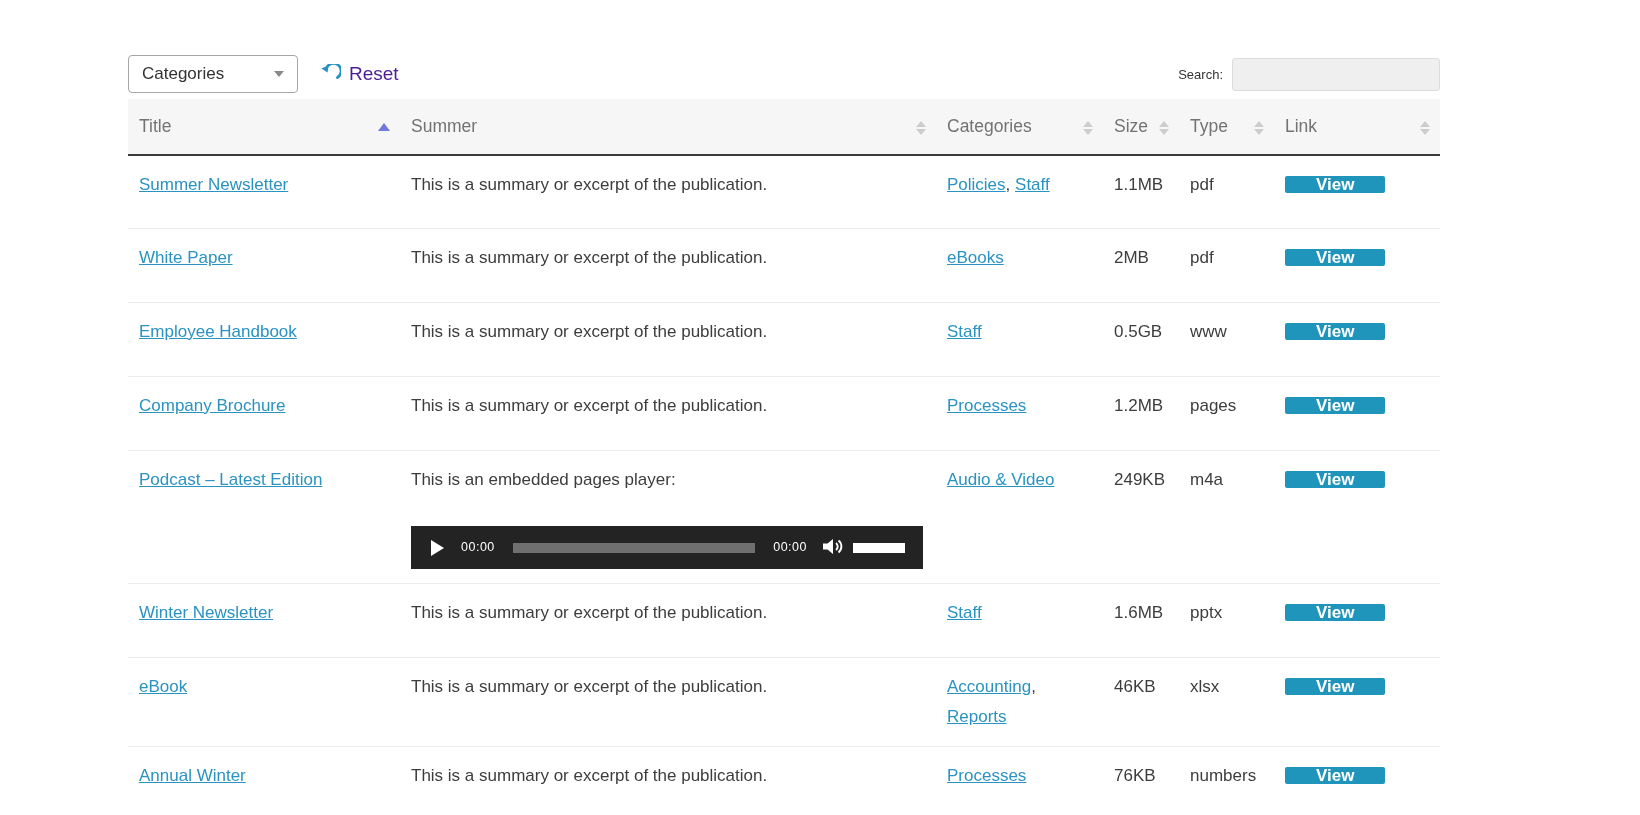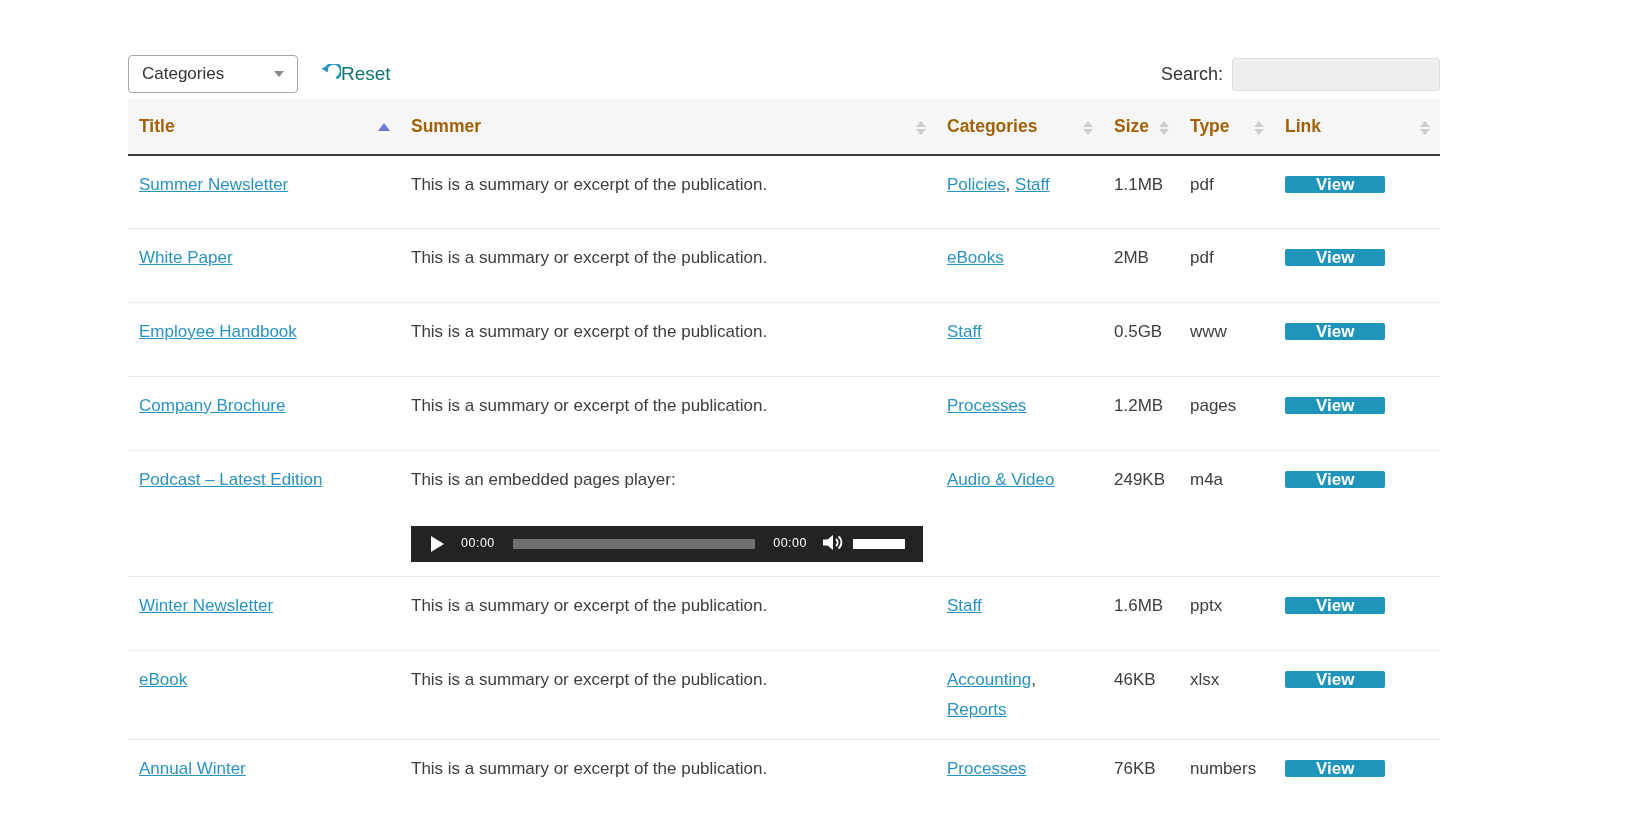"Reset" .reset { color: #0f766e -> #4c1d95; gap: none -> 8px }
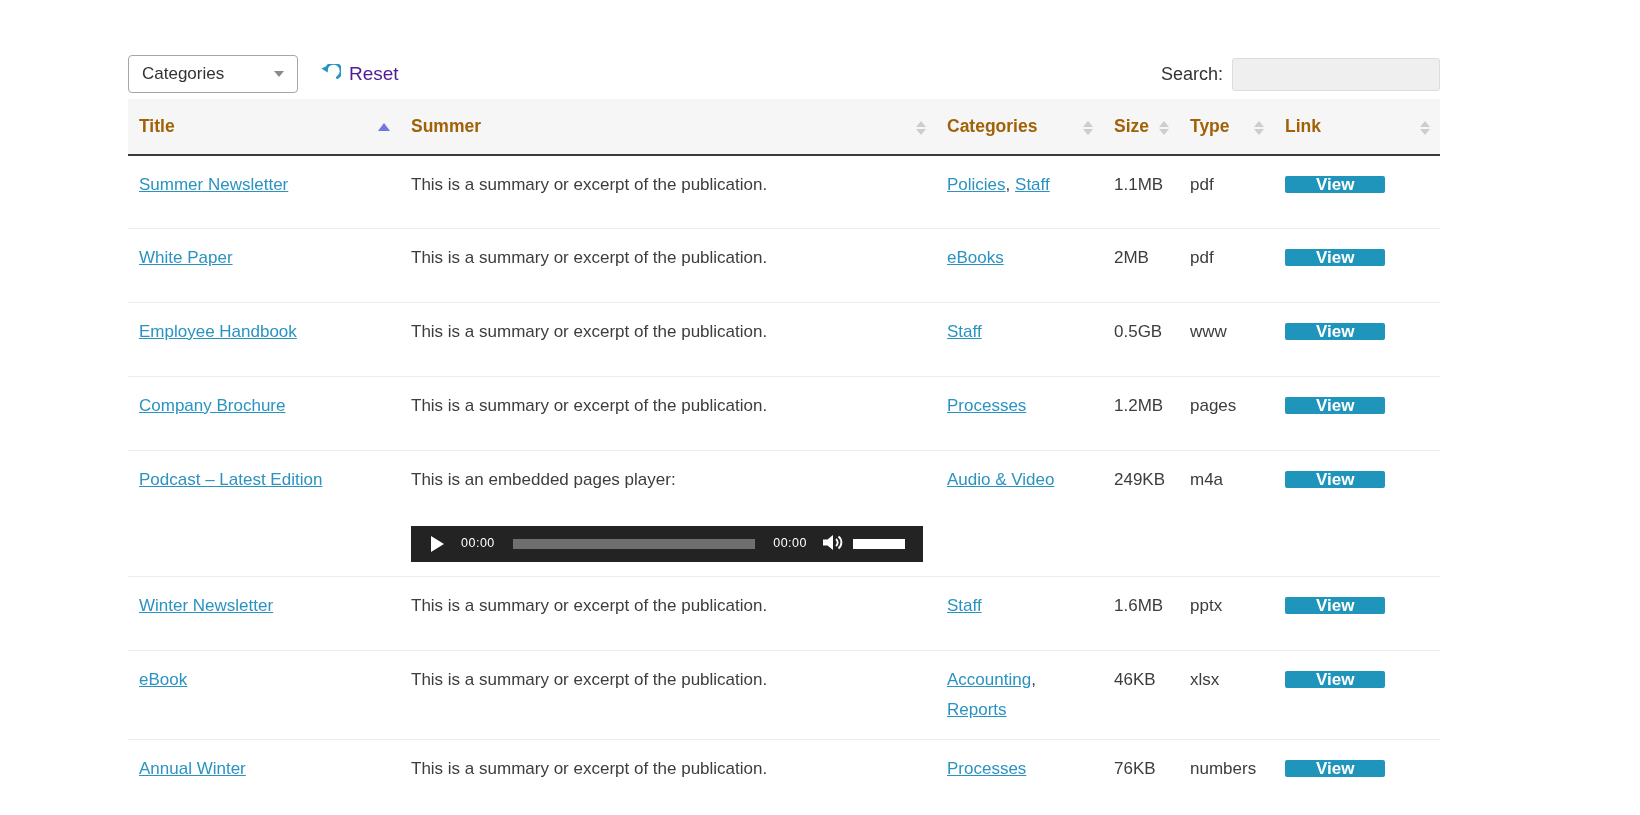"Search:" .search-wrap label { font-size: 18px -> 13px }
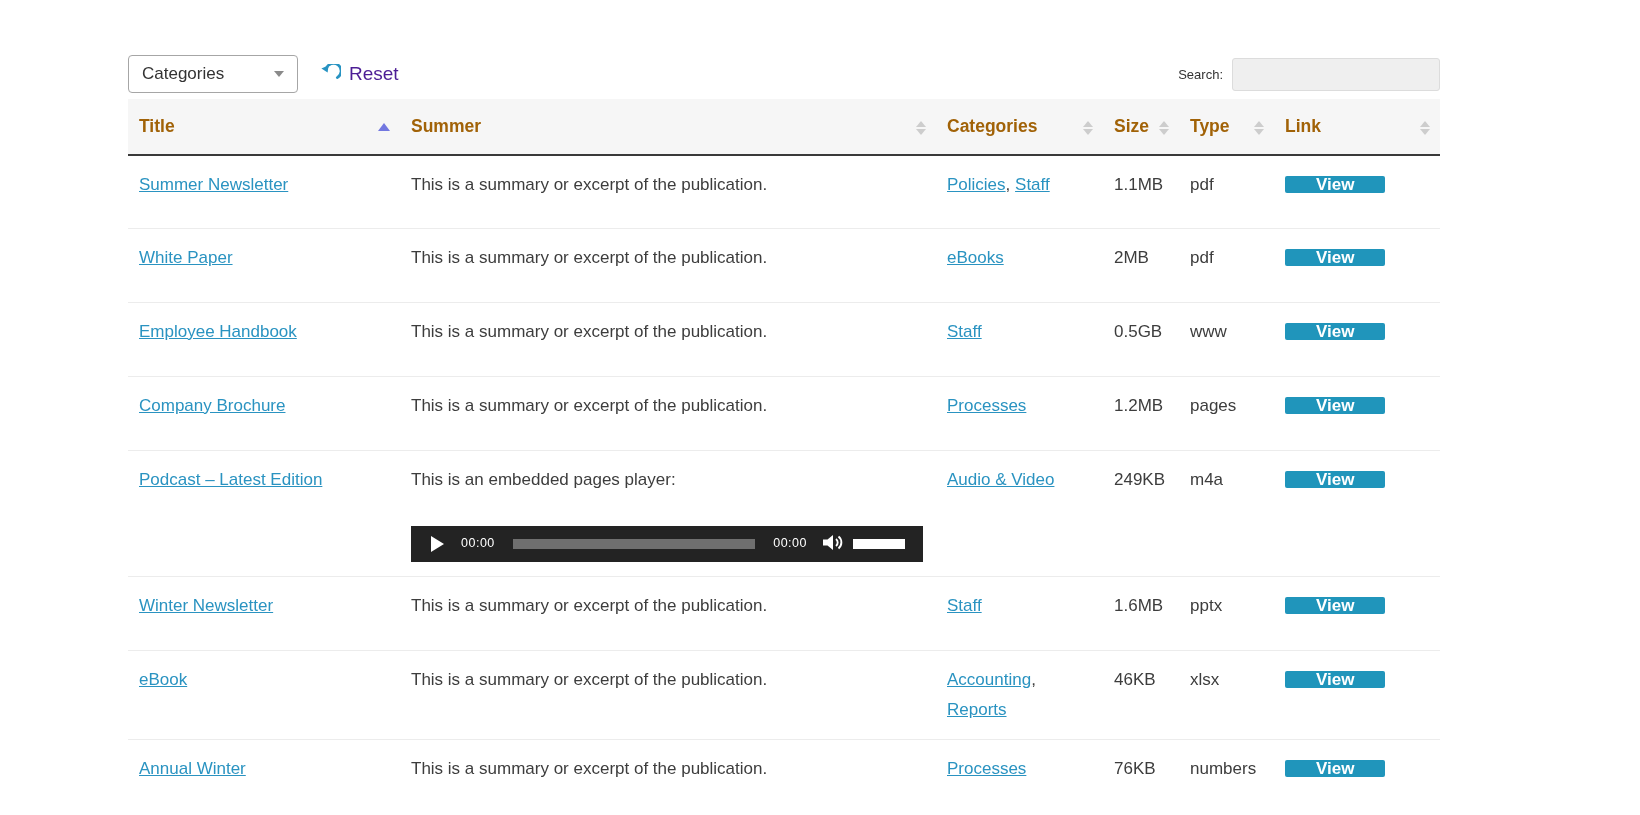"Title" thead th { color: #a16207 -> #737373; font-weight: bold -> normal }
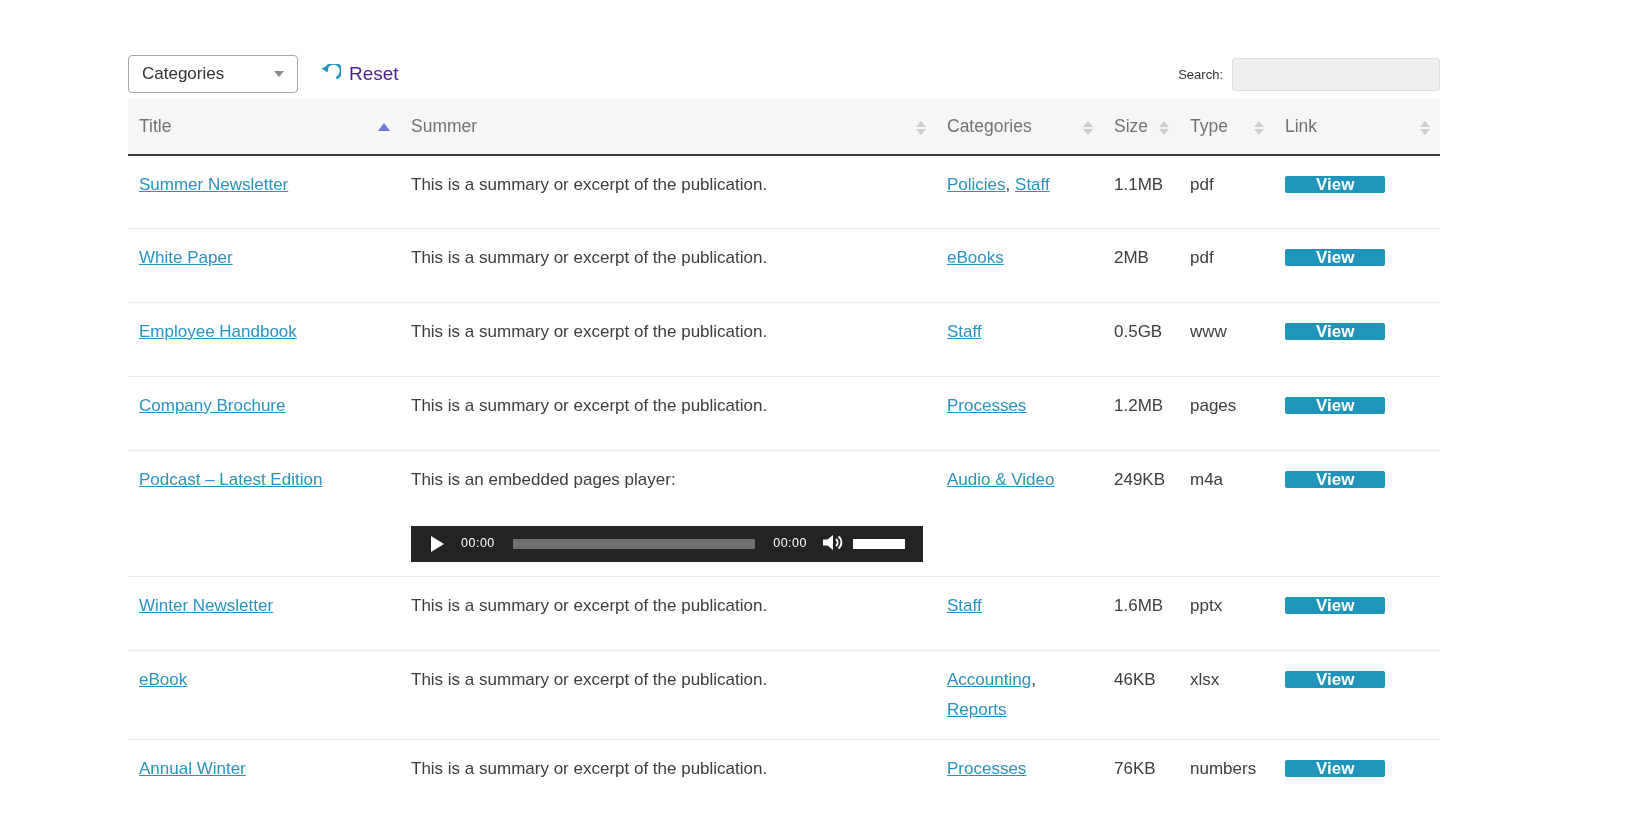"00:00" .audio-player { height: 36px -> 43px }
